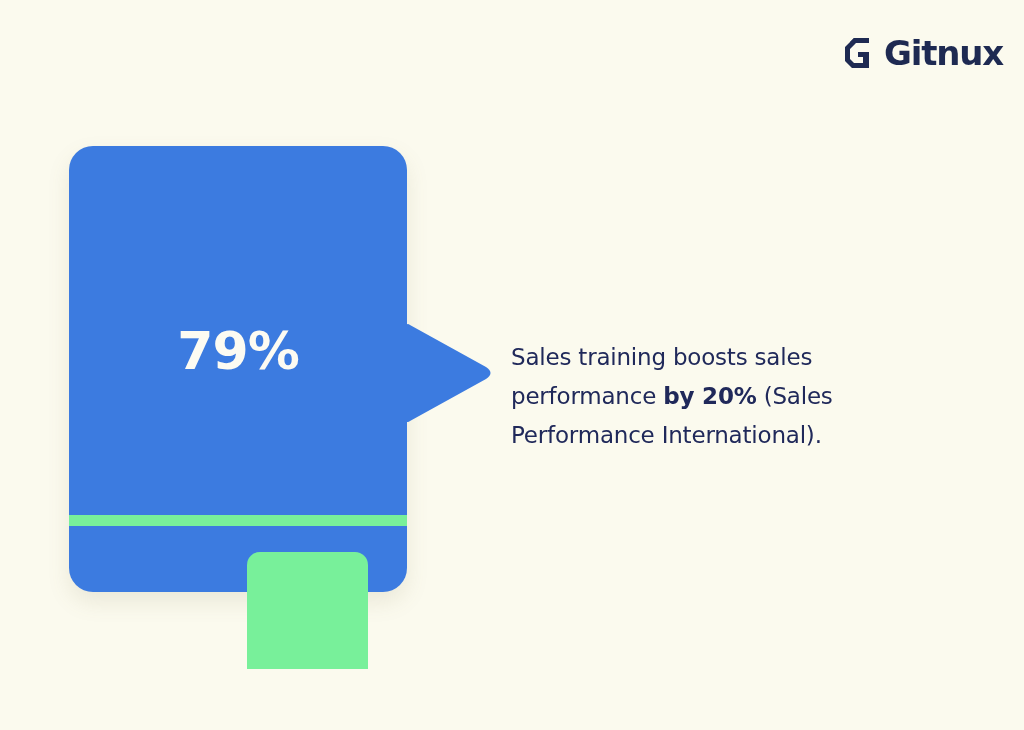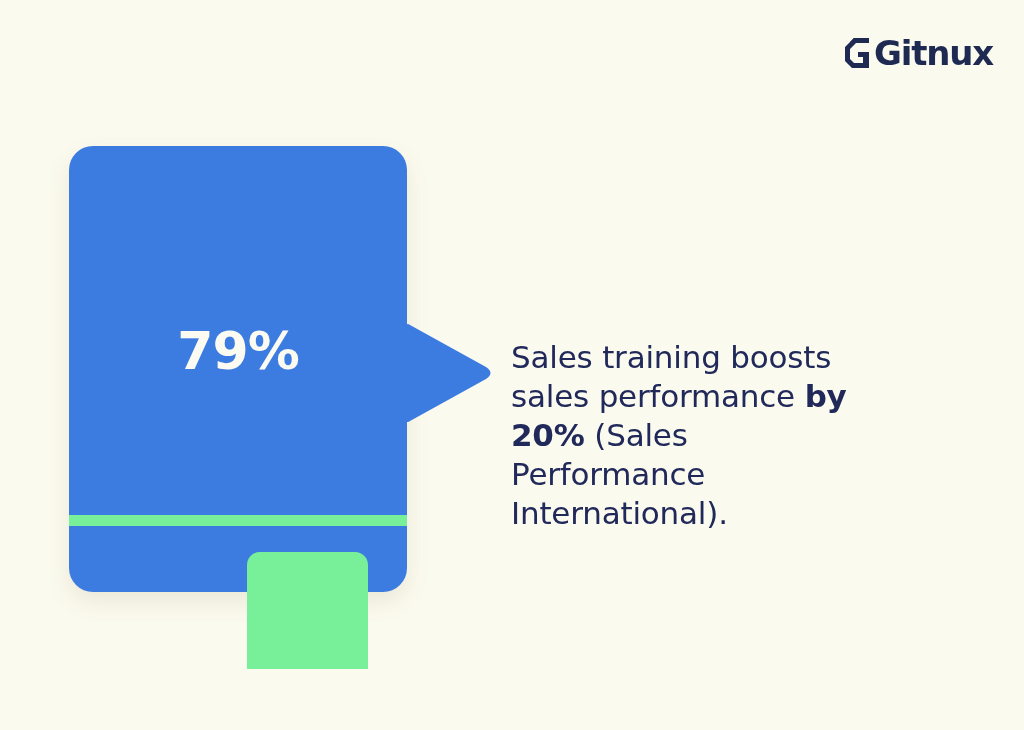"Gitnux" #logo { gap: 4px -> 14px }
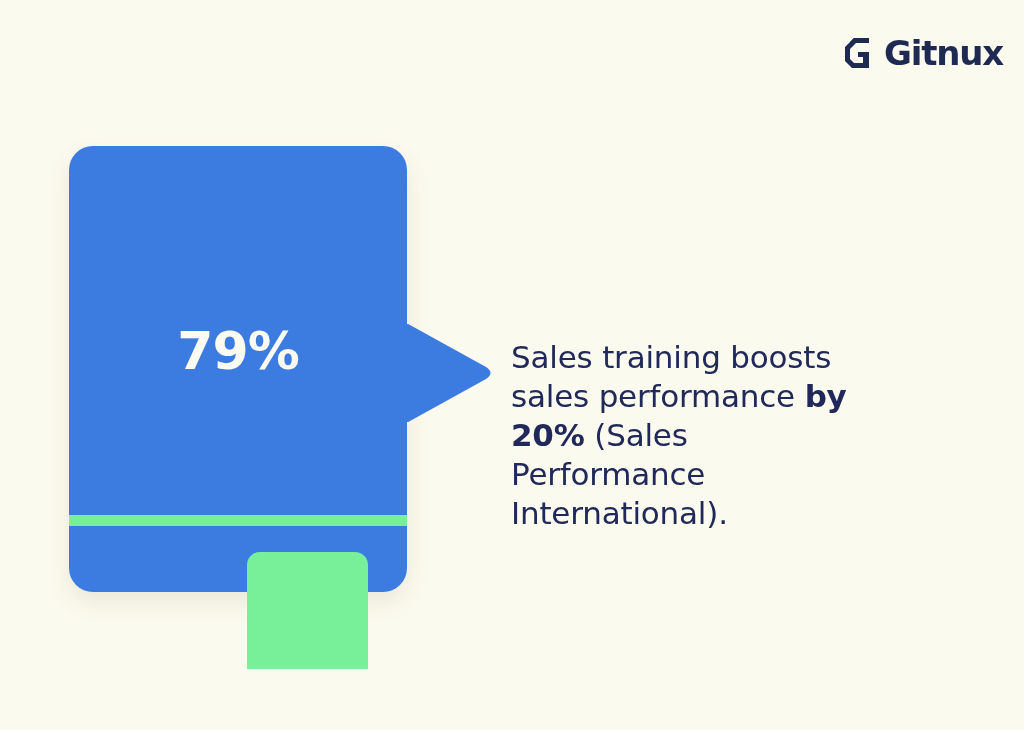"Sales training boosts sales performance" #caption { font-size: 31px -> 23px }
